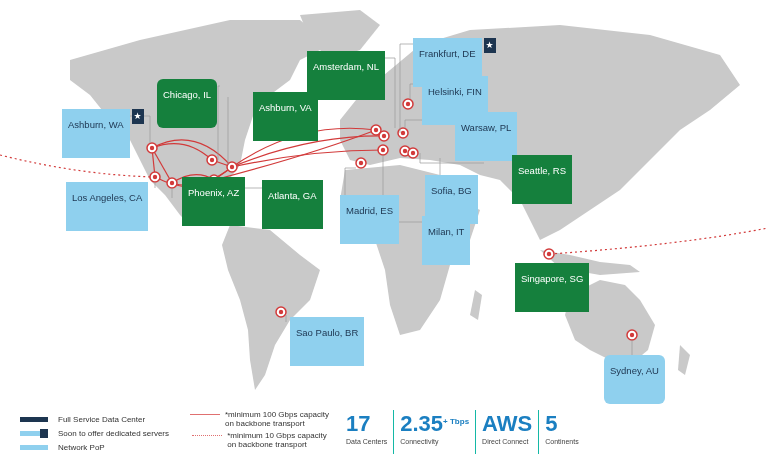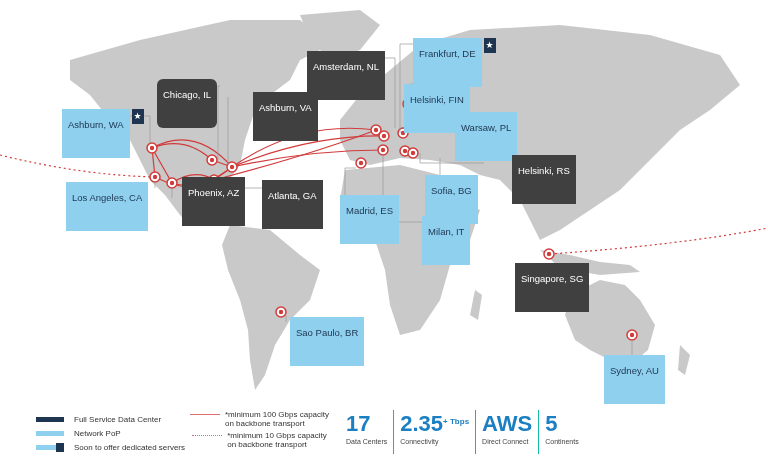"Amsterdam, NL" .dark { background: #404040 -> #15803d }
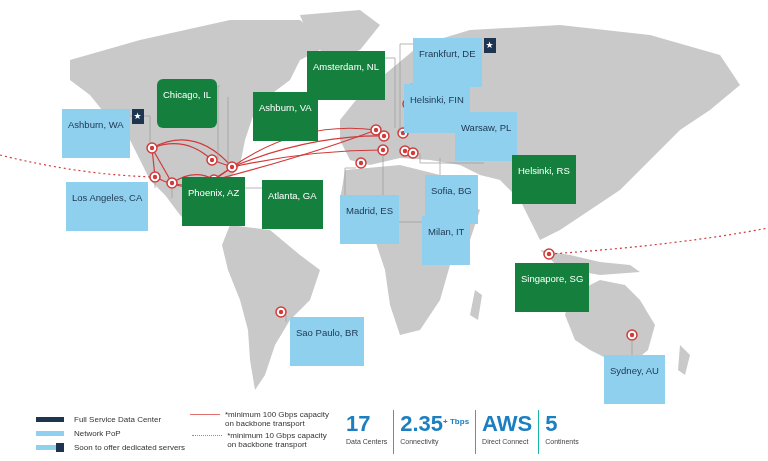"Helsinki, FIN" div.lbl { left: 404px -> 422px; margin-top: 8px -> none }
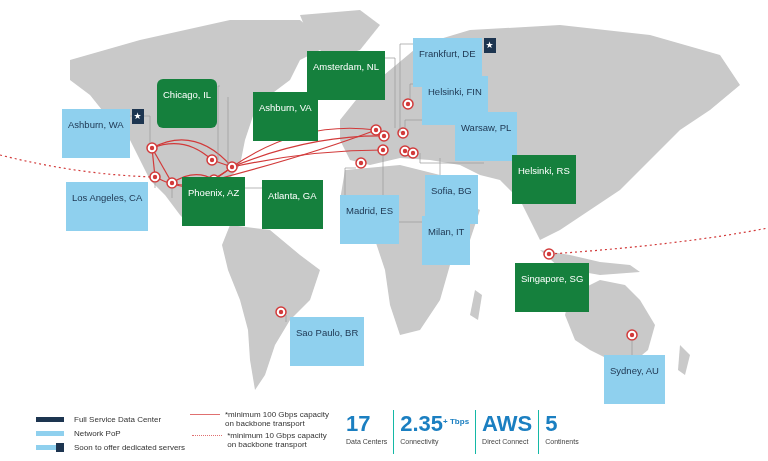"Helsinki, RS" div.lbl { text: Helsinki -> Seattle }
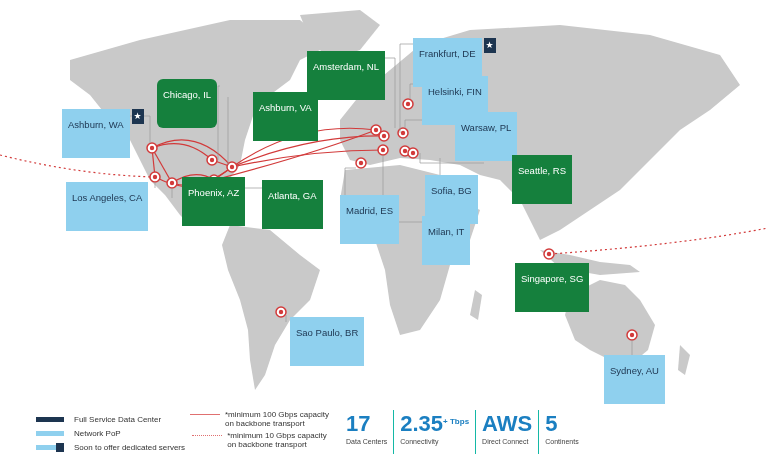"Sydney, AU" div.lbl { border-radius: none -> 6px }
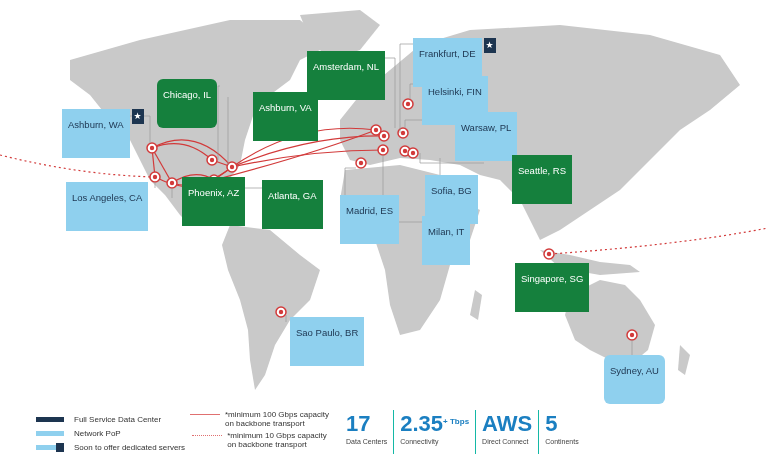"Full Service Data Center" .legend { left: 36px -> 20px }
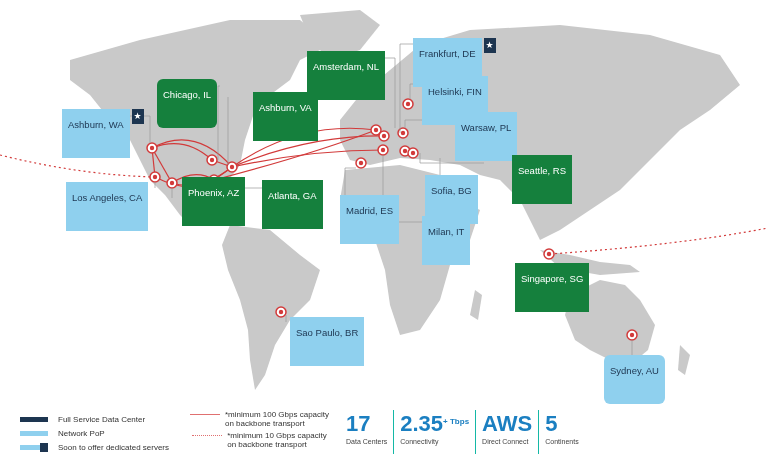"Network PoP" div.leg-row { order: before "Soon to offer dedicated servers" -> after "Soon to offer dedicated servers" }
